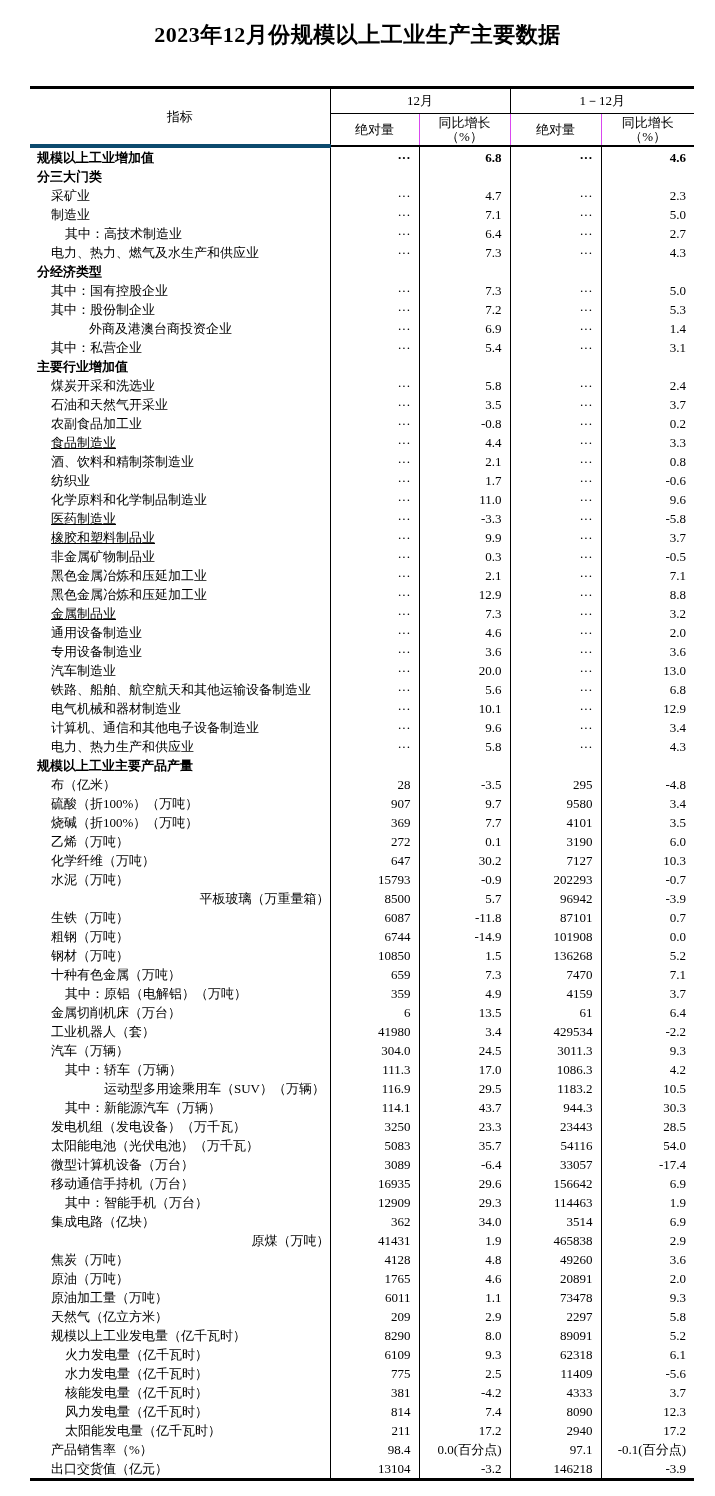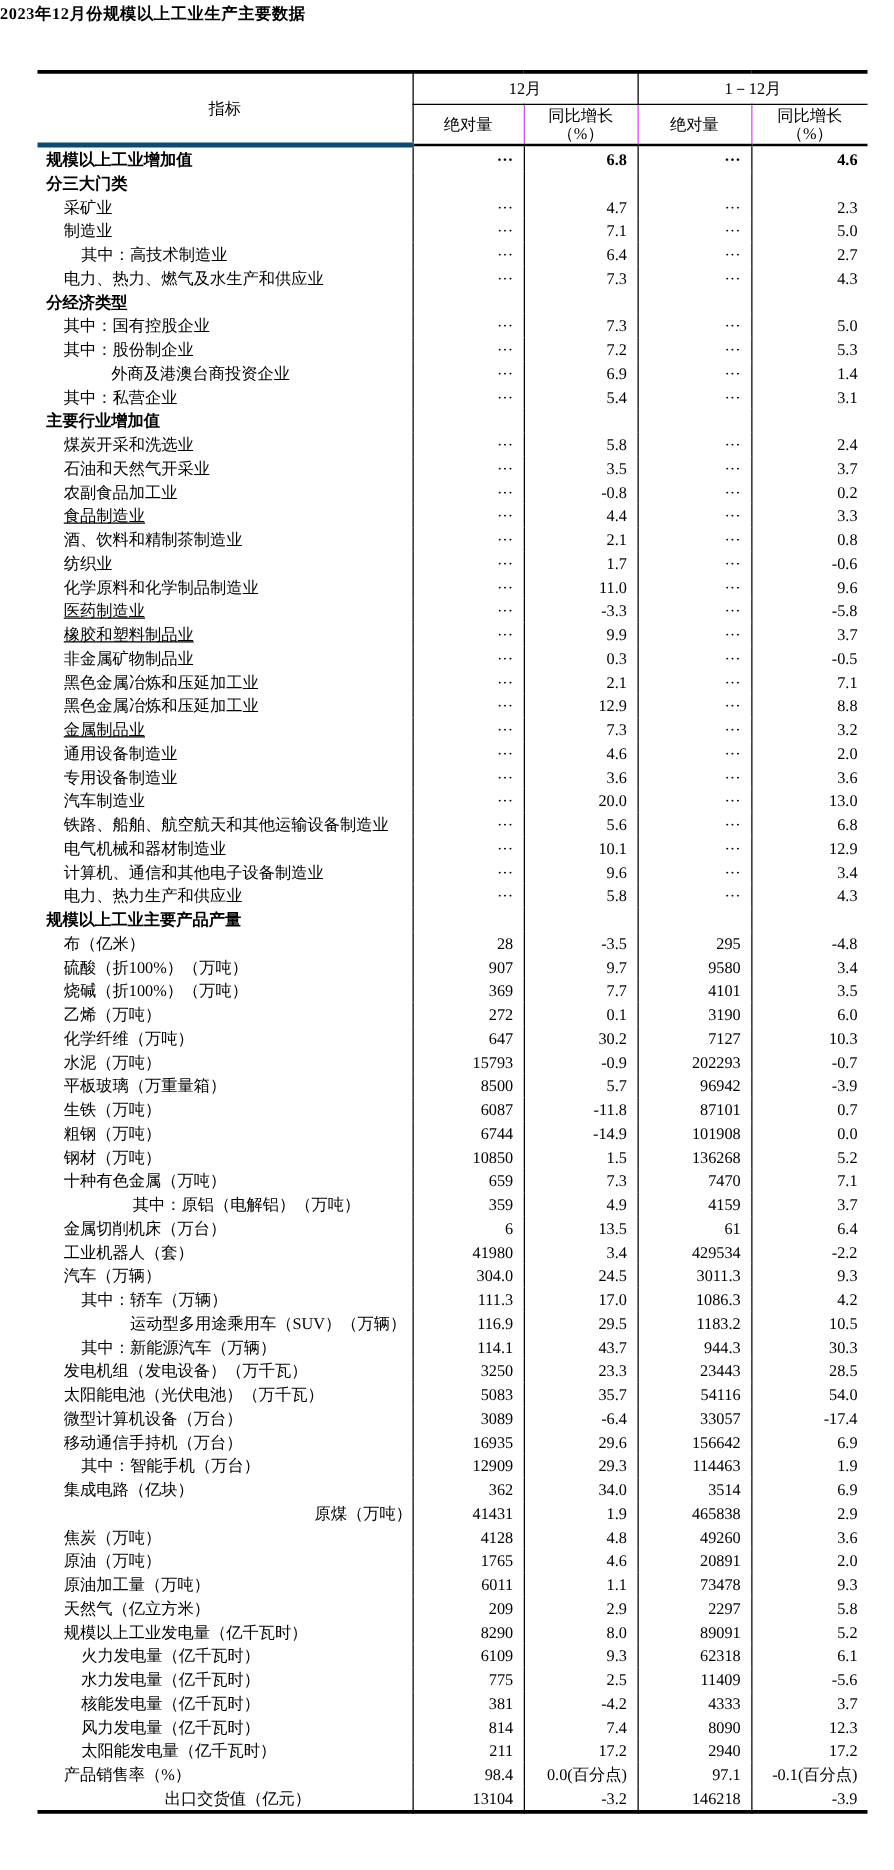"2023年12月份规模以上工业生产主要数据" .page-title { font-size: 13px -> 22px; padding-top: 2px -> 20px; text-align: none -> center }
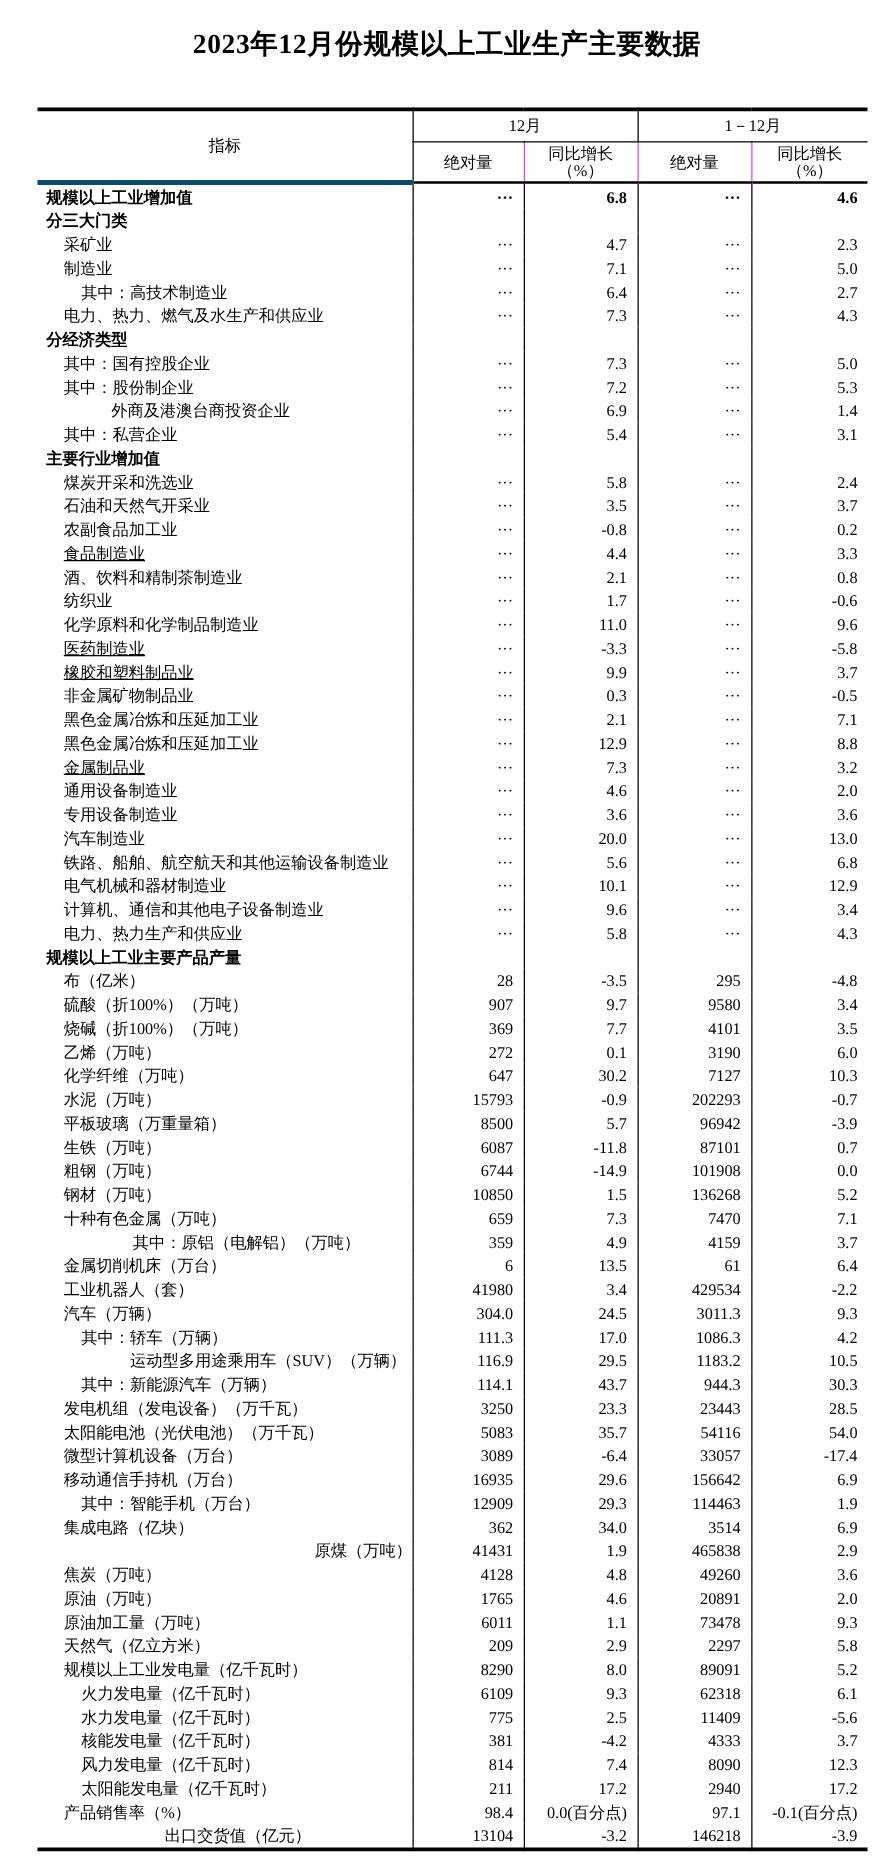"平板玻璃（万重量箱）" td.lab { text-align: none -> right }
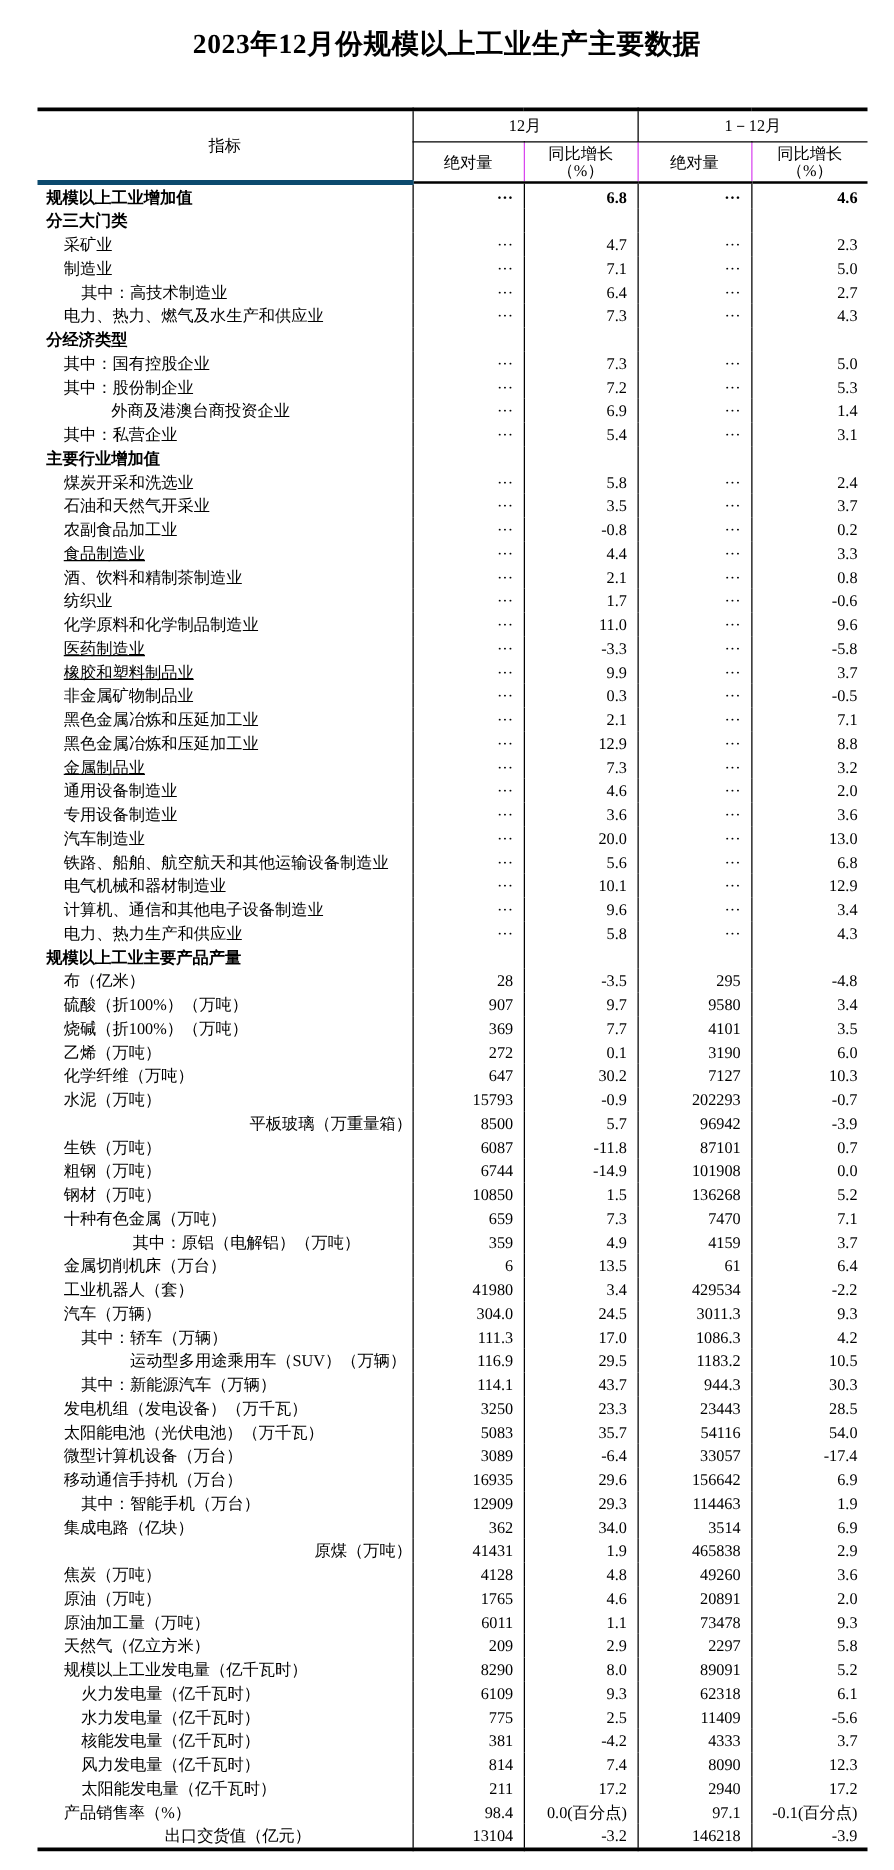"其中：原铝（电解铝）（万吨）" td.lab { text-align: center -> none }
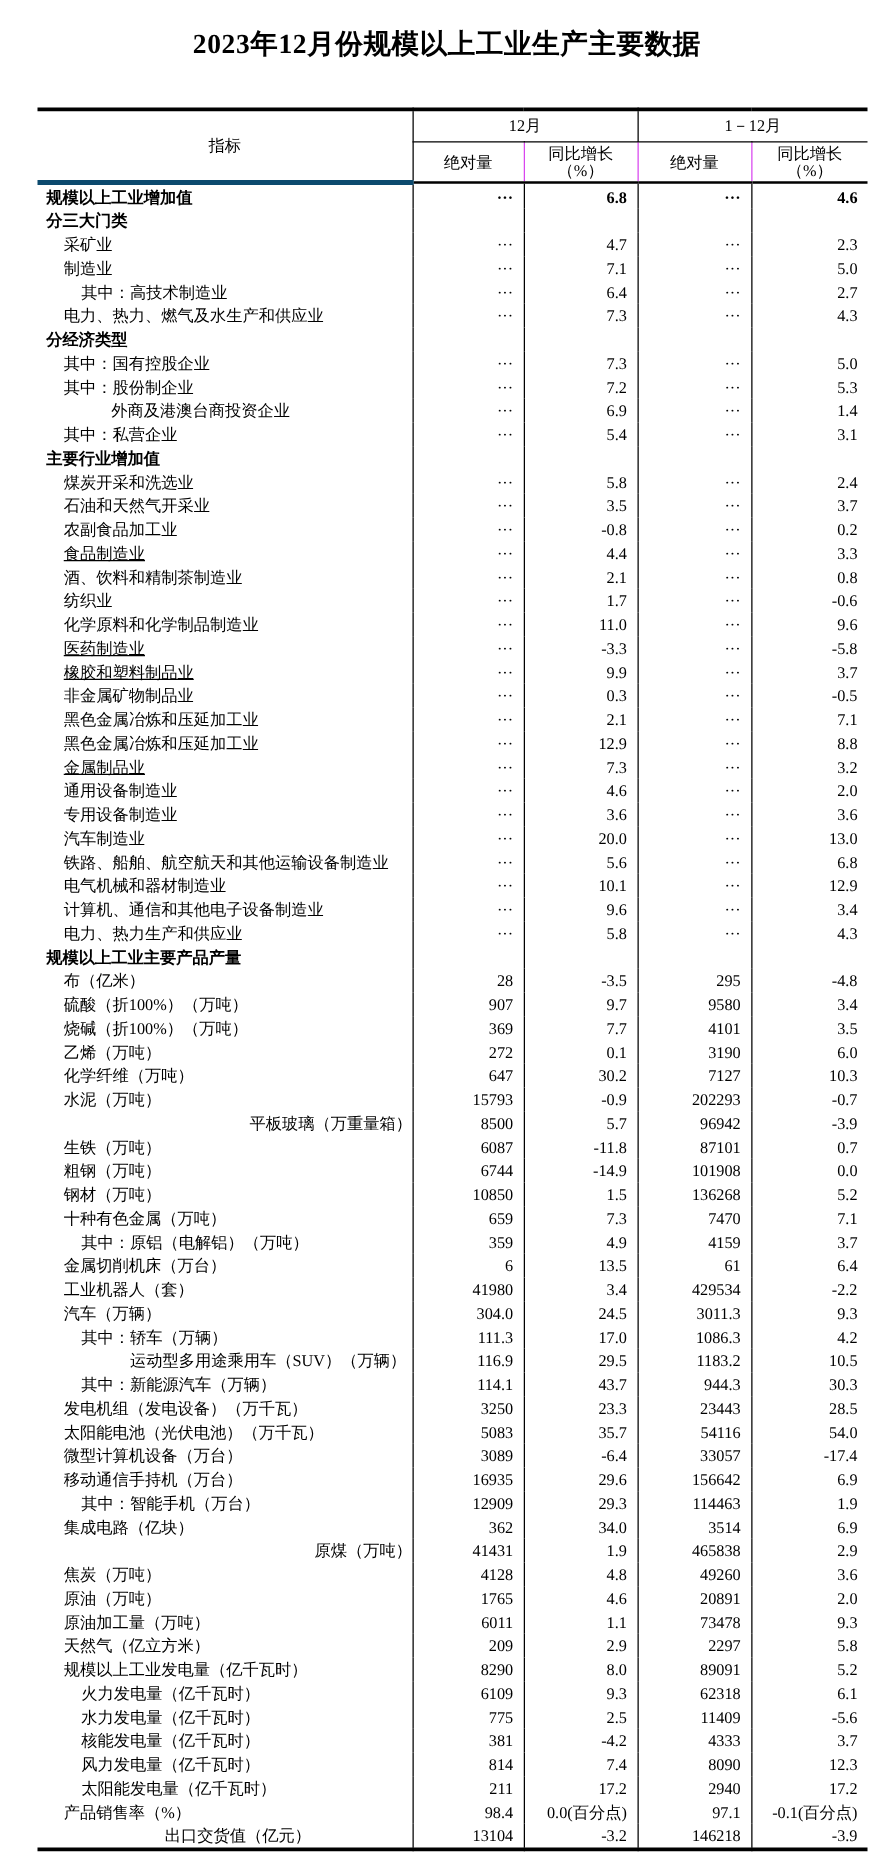"出口交货值（亿元）" td.lab { text-align: center -> none }
